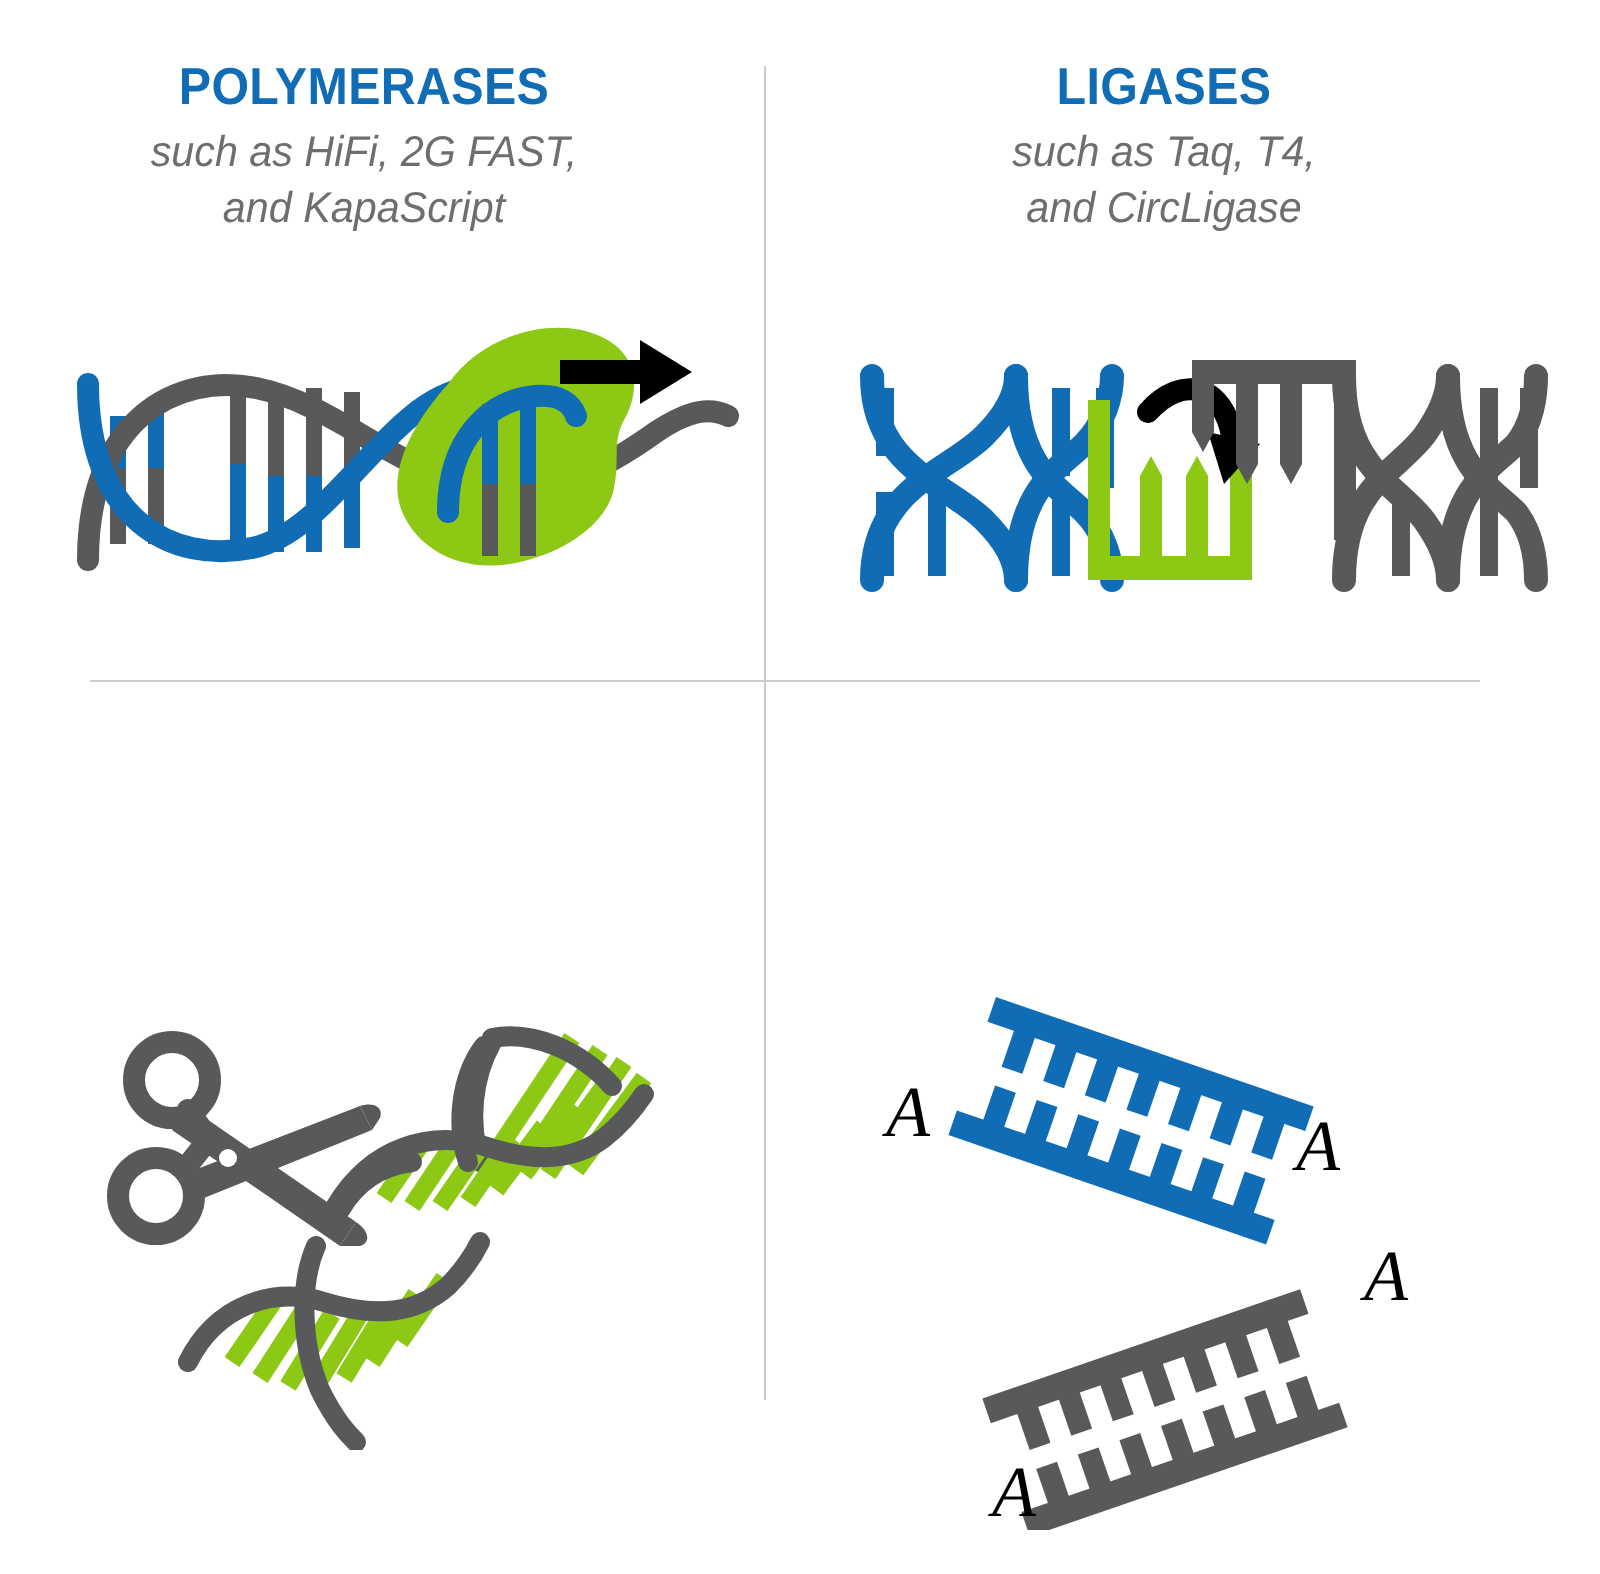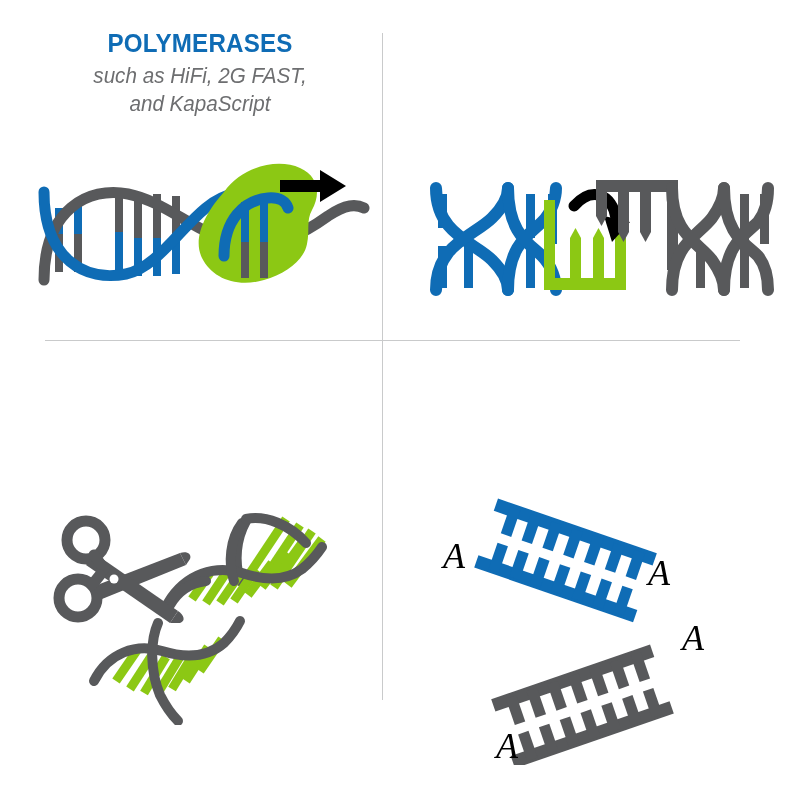"POLYMERASES" #q-poly { left: 30px -> 12px }
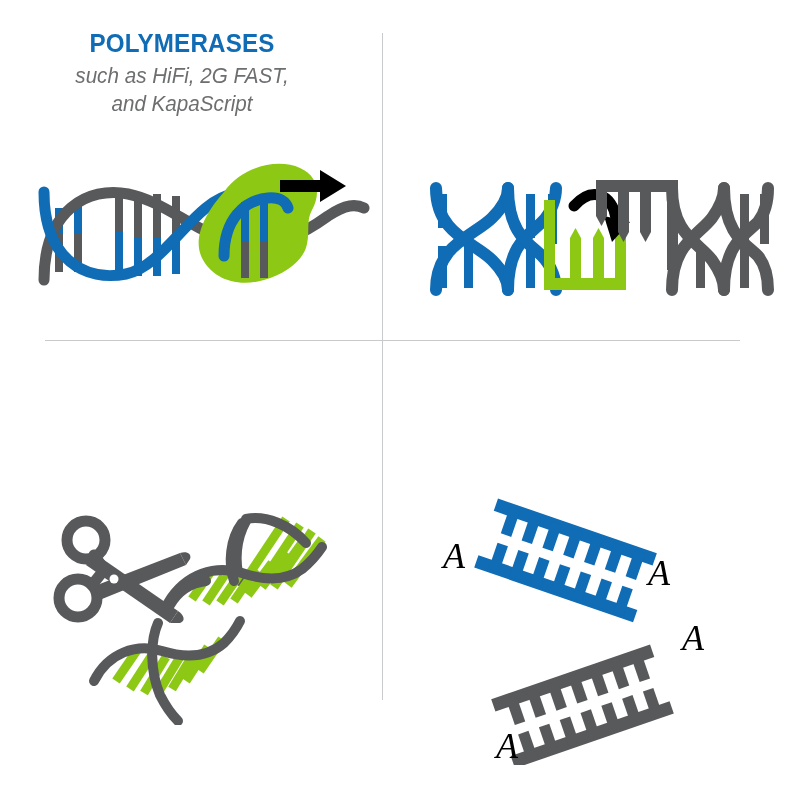"LIGASES" div.quad { html: none -> <div> <p>LIGASES</p> <p>such as Taq, T4,</p> <p>and CircLigase</p> </div> }
